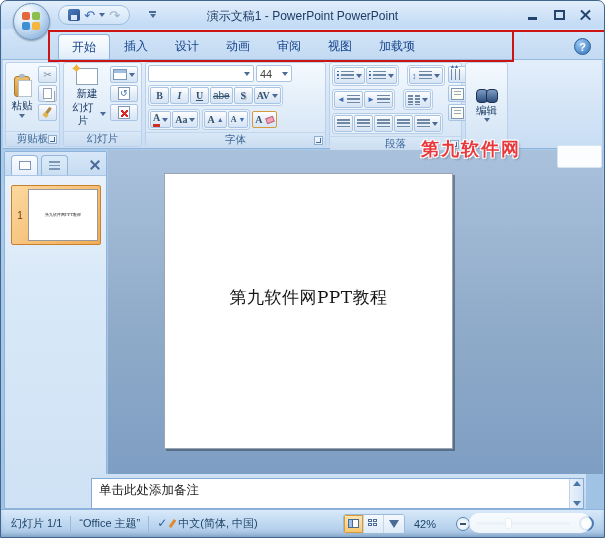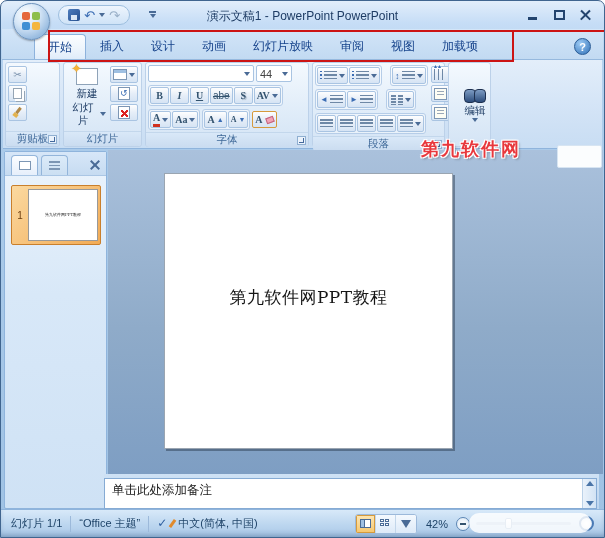"开始" .tabrow { padding-left: 32px -> 56px }
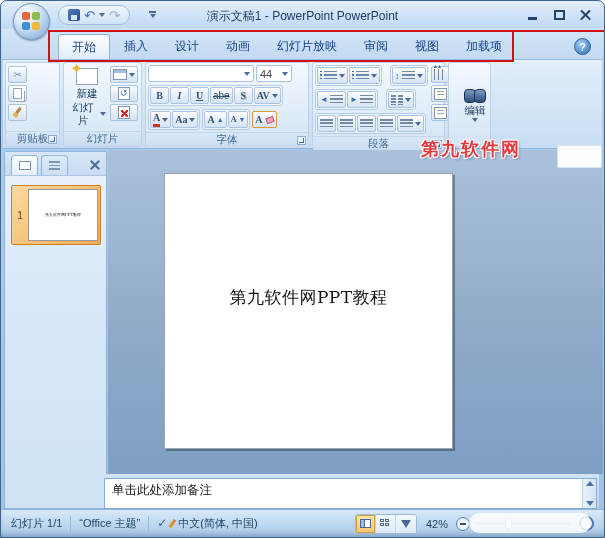"幻灯片放映" div.tab { html: <div>幻灯片放映</div> -> none }
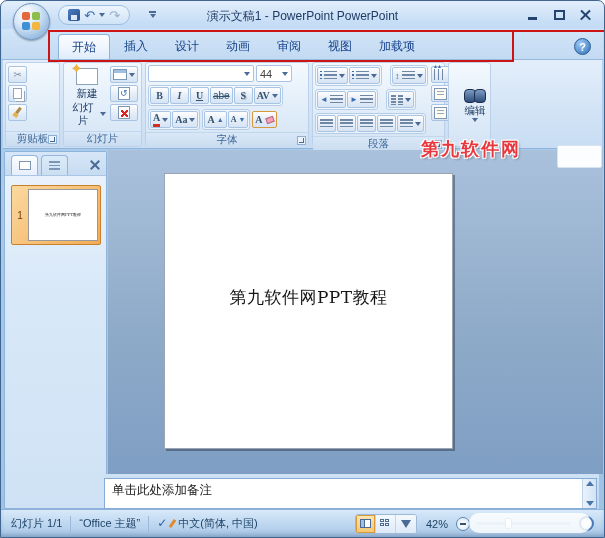"44" div.group { width: 164px -> 181px }
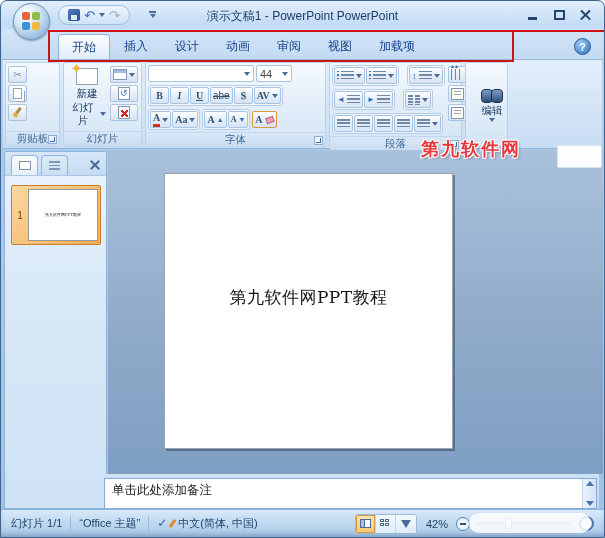"粘贴" div.bb { html: none -> <div> <span></span> <span>粘贴</span> <span></span> </div> }
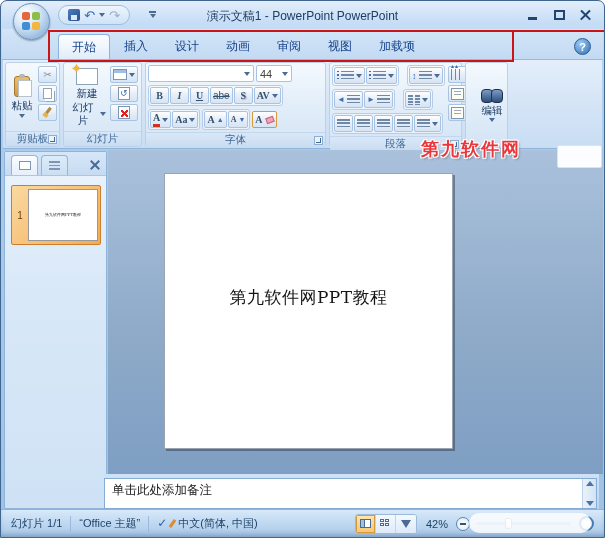"编辑" div.gbody { justify-content: flex-end -> center }
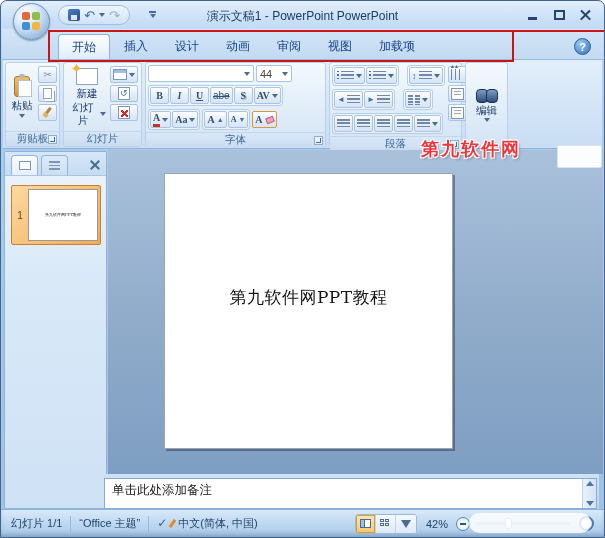"单击此处添加备注" .notes { left: 103px -> 90px }
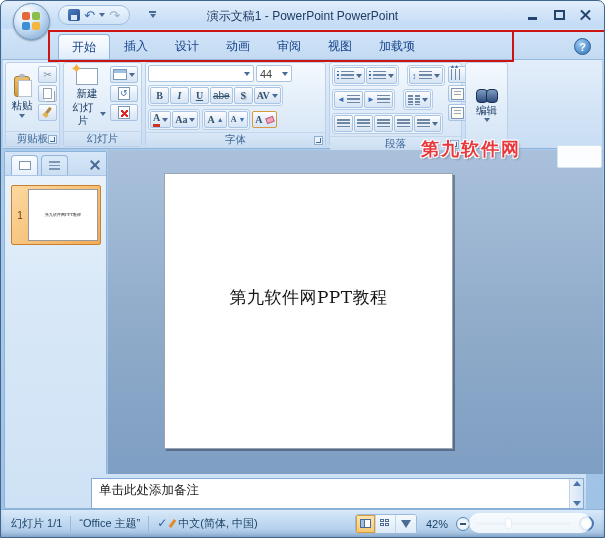"42%" .zoom-pct { margin-right: 8px -> 20px }
